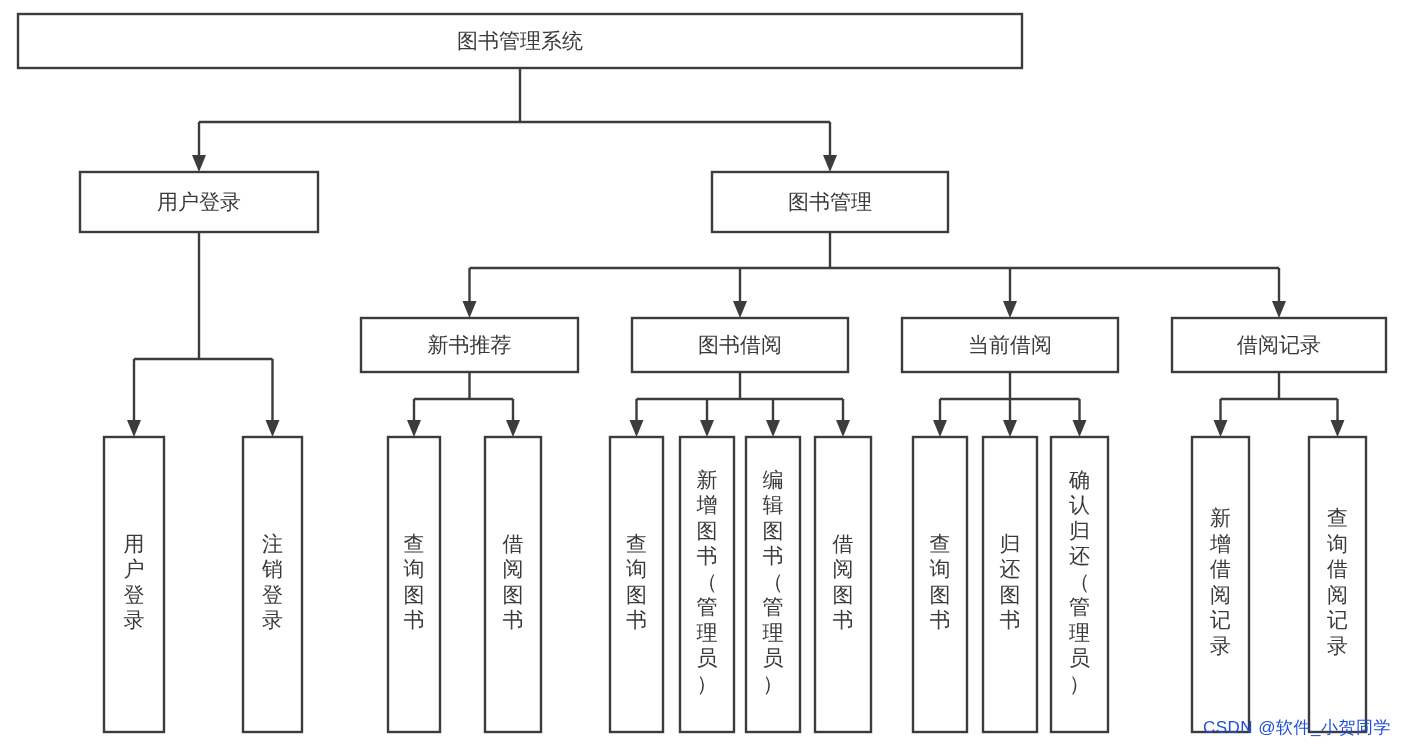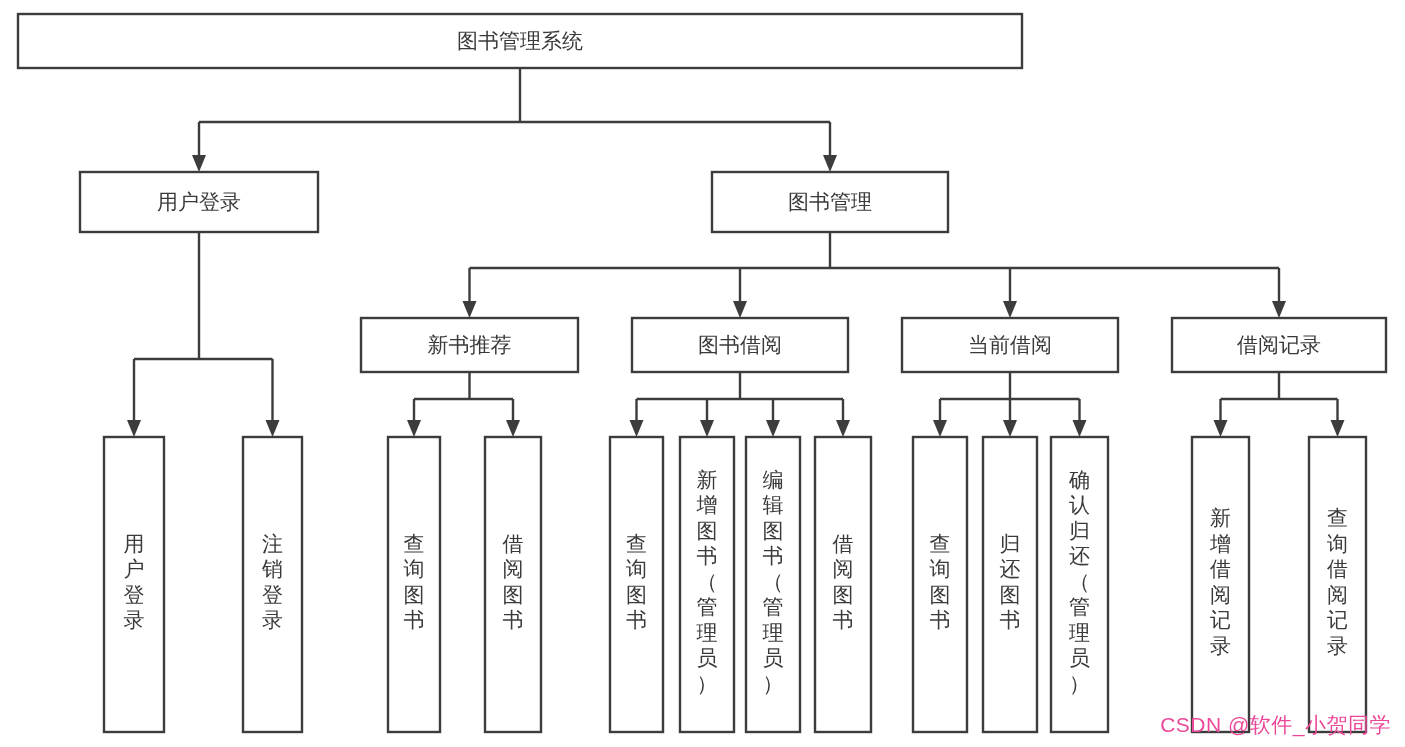"CSDN @软件_小贺同学" .watermark { color: #ec4899 -> #1d4ed8; font-size: 21px -> 17px }
